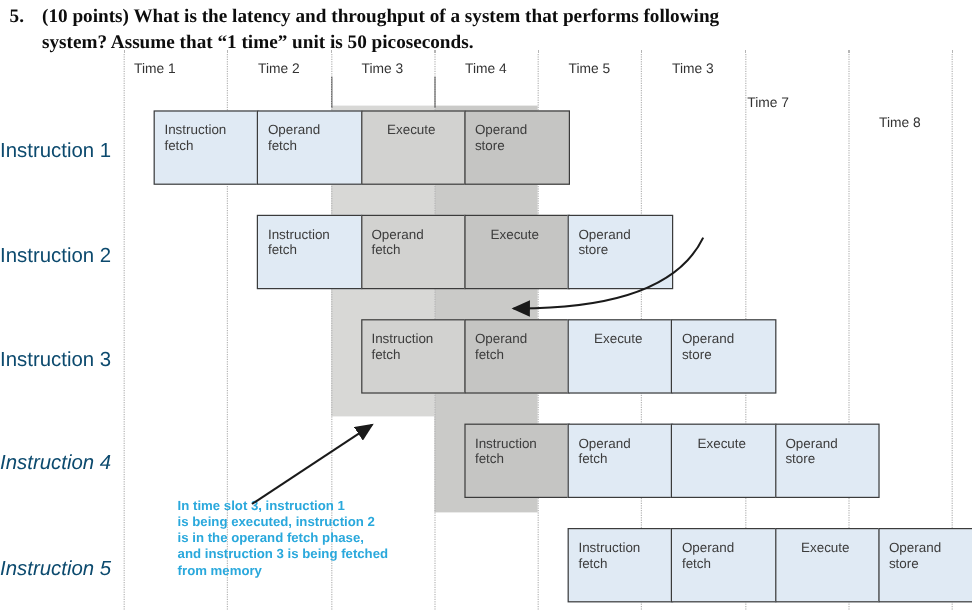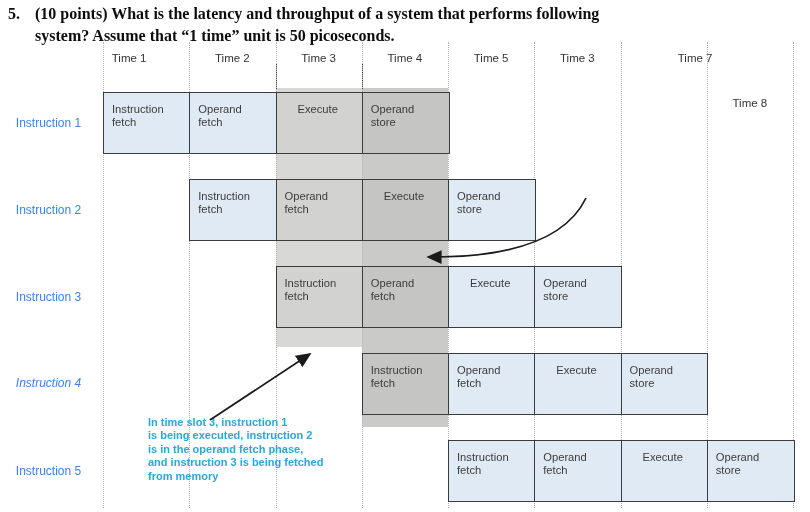"Time 7" div.time-header { left: 652px -> 597px; margin-top: none -> 28px }
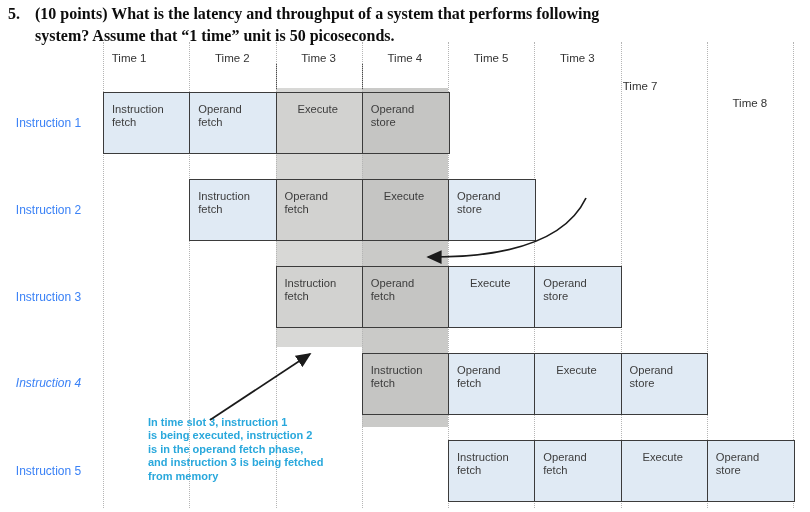"Instruction fetch" .block { margin-left: none -> 25px }
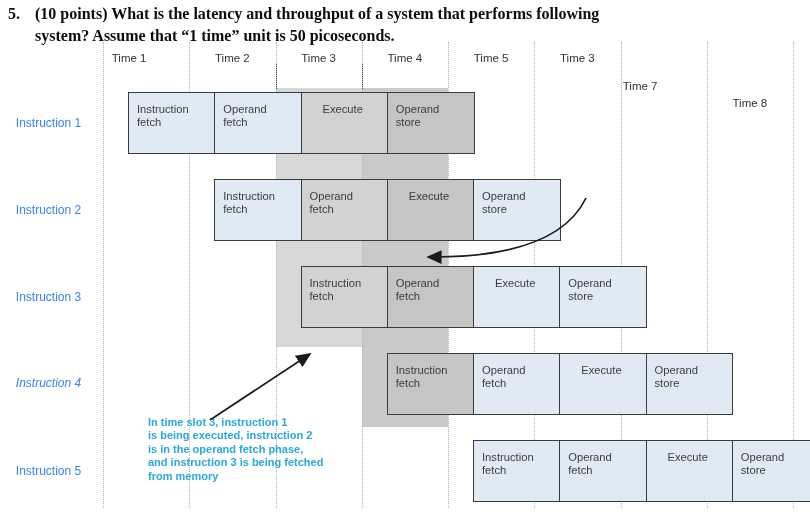"Instruction 1" .row-label { color: #3b82f6 -> #0c4a6e; font-size: 12px -> 17px; text-align: center -> left }
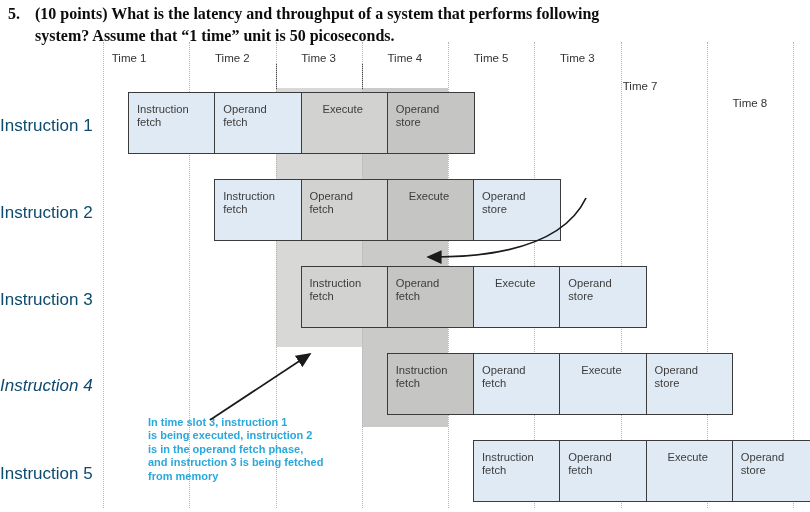"Instruction 5" div.row-label { font-style: none -> italic }
